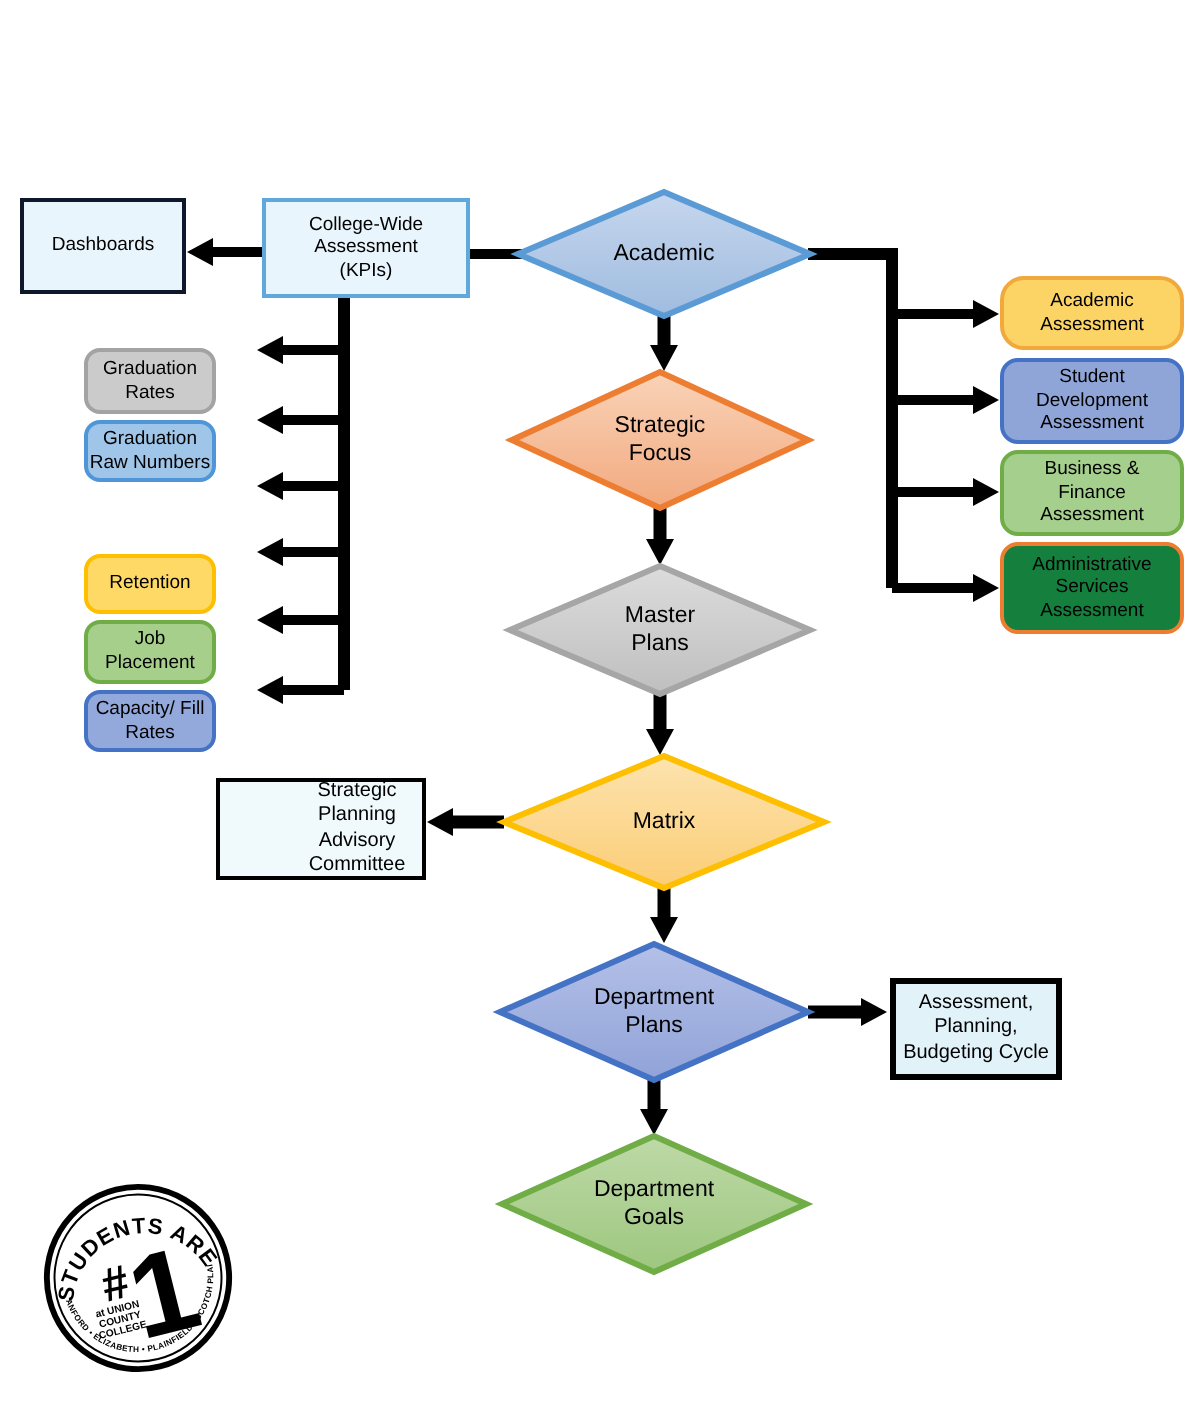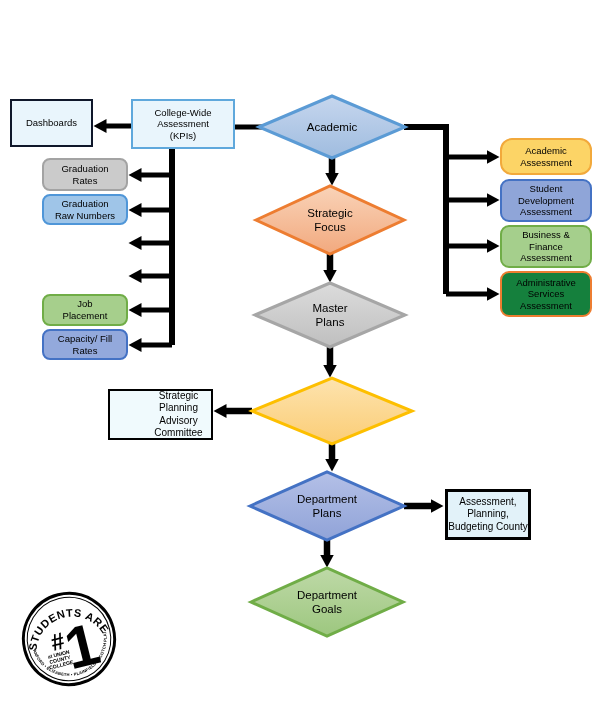"Graduation" .kpi { margin-top: none -> 16px; width: 86px -> 66px }
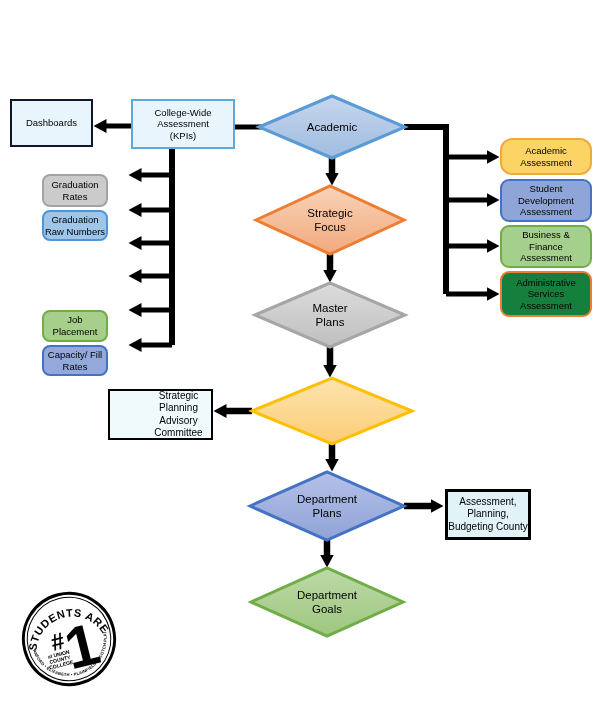"Retention" div.box { html: none -> <div>Retention</div> }
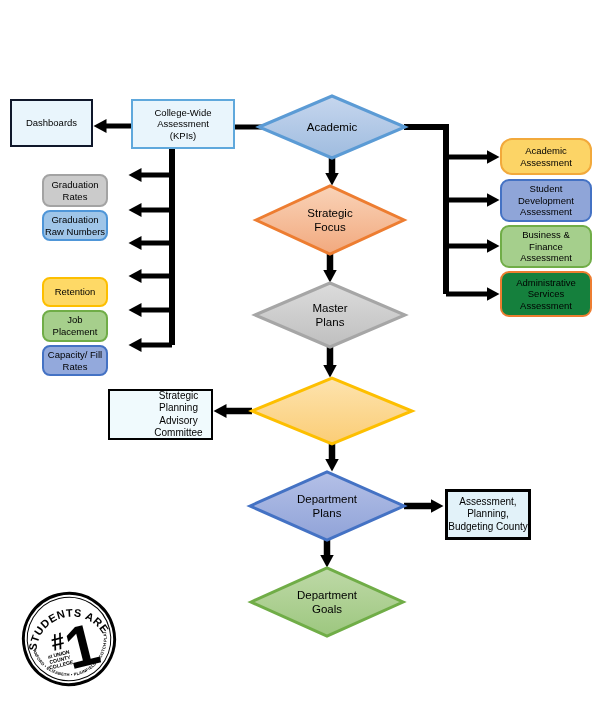"Matrix" div.dlabel { html: none -> <div>Matrix</div> }
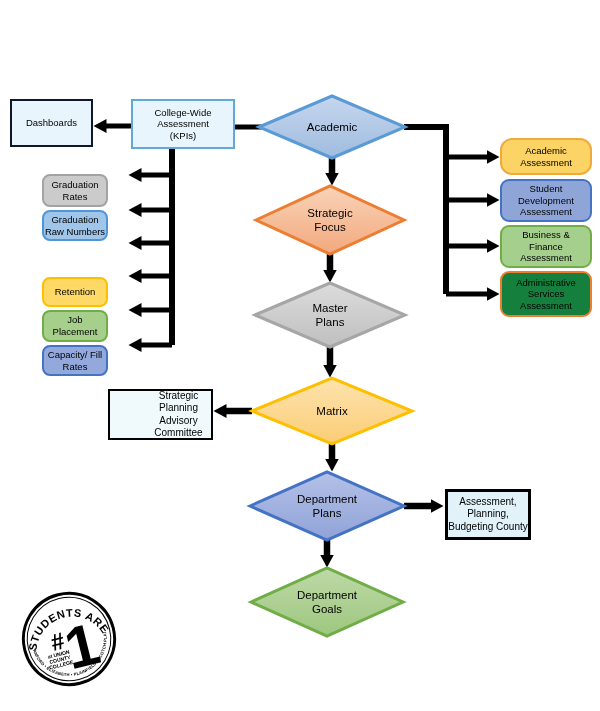"Assessment," div.box { text: County -> Cycle }
